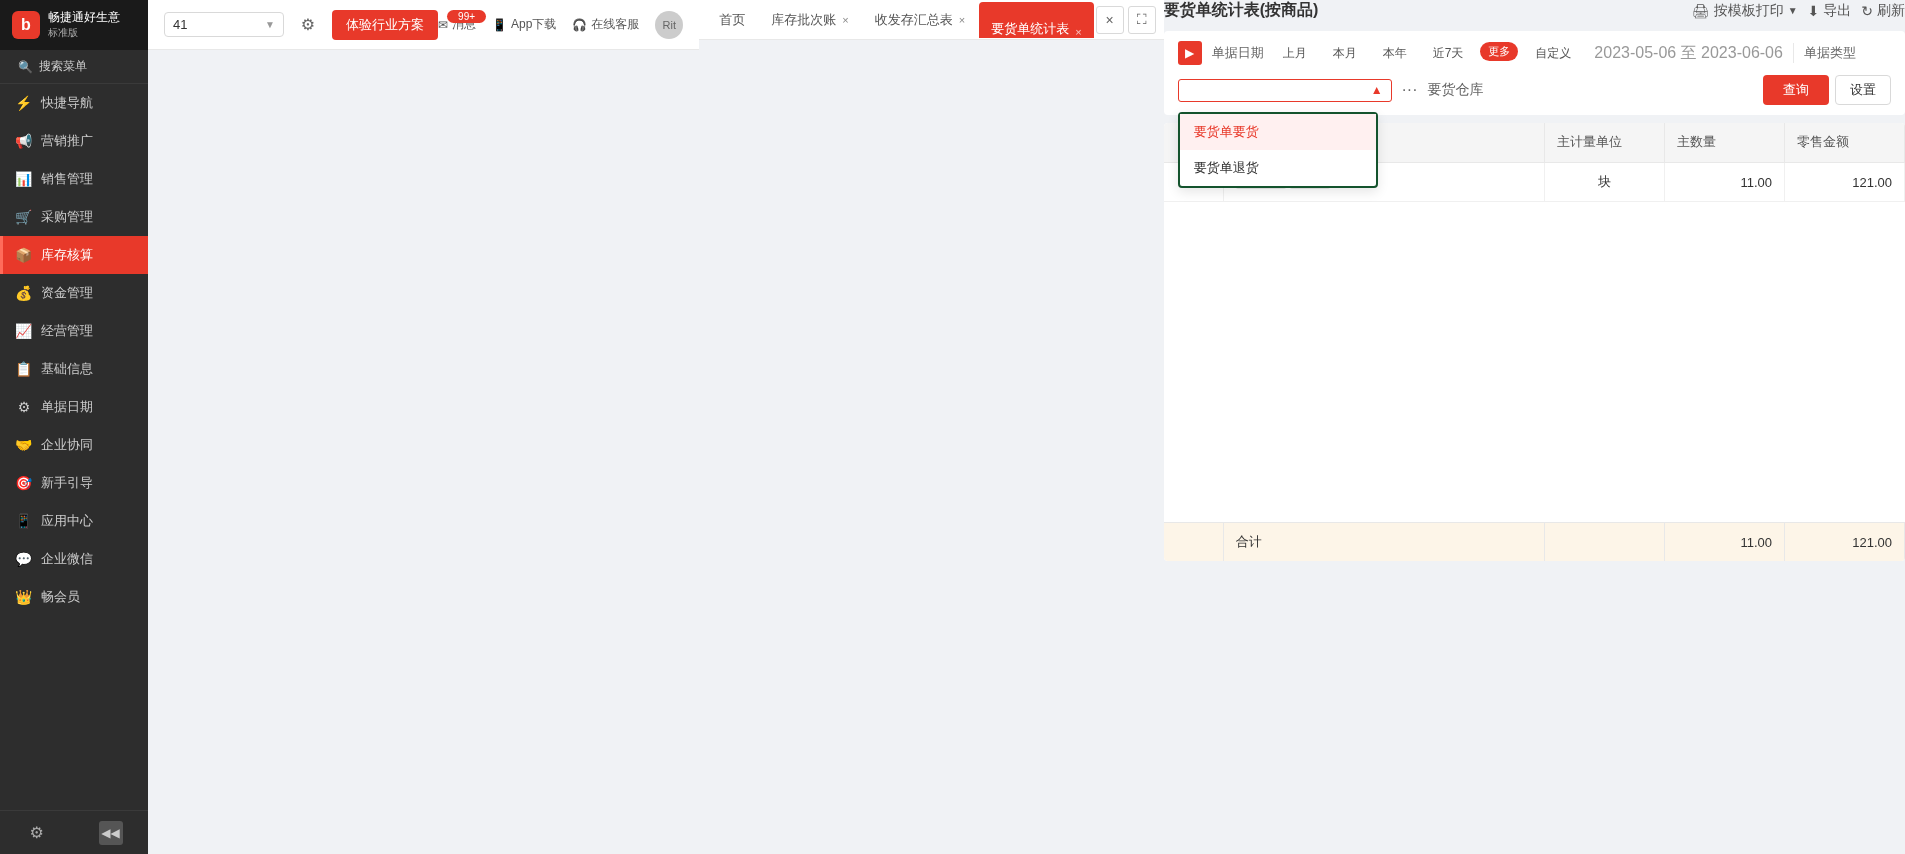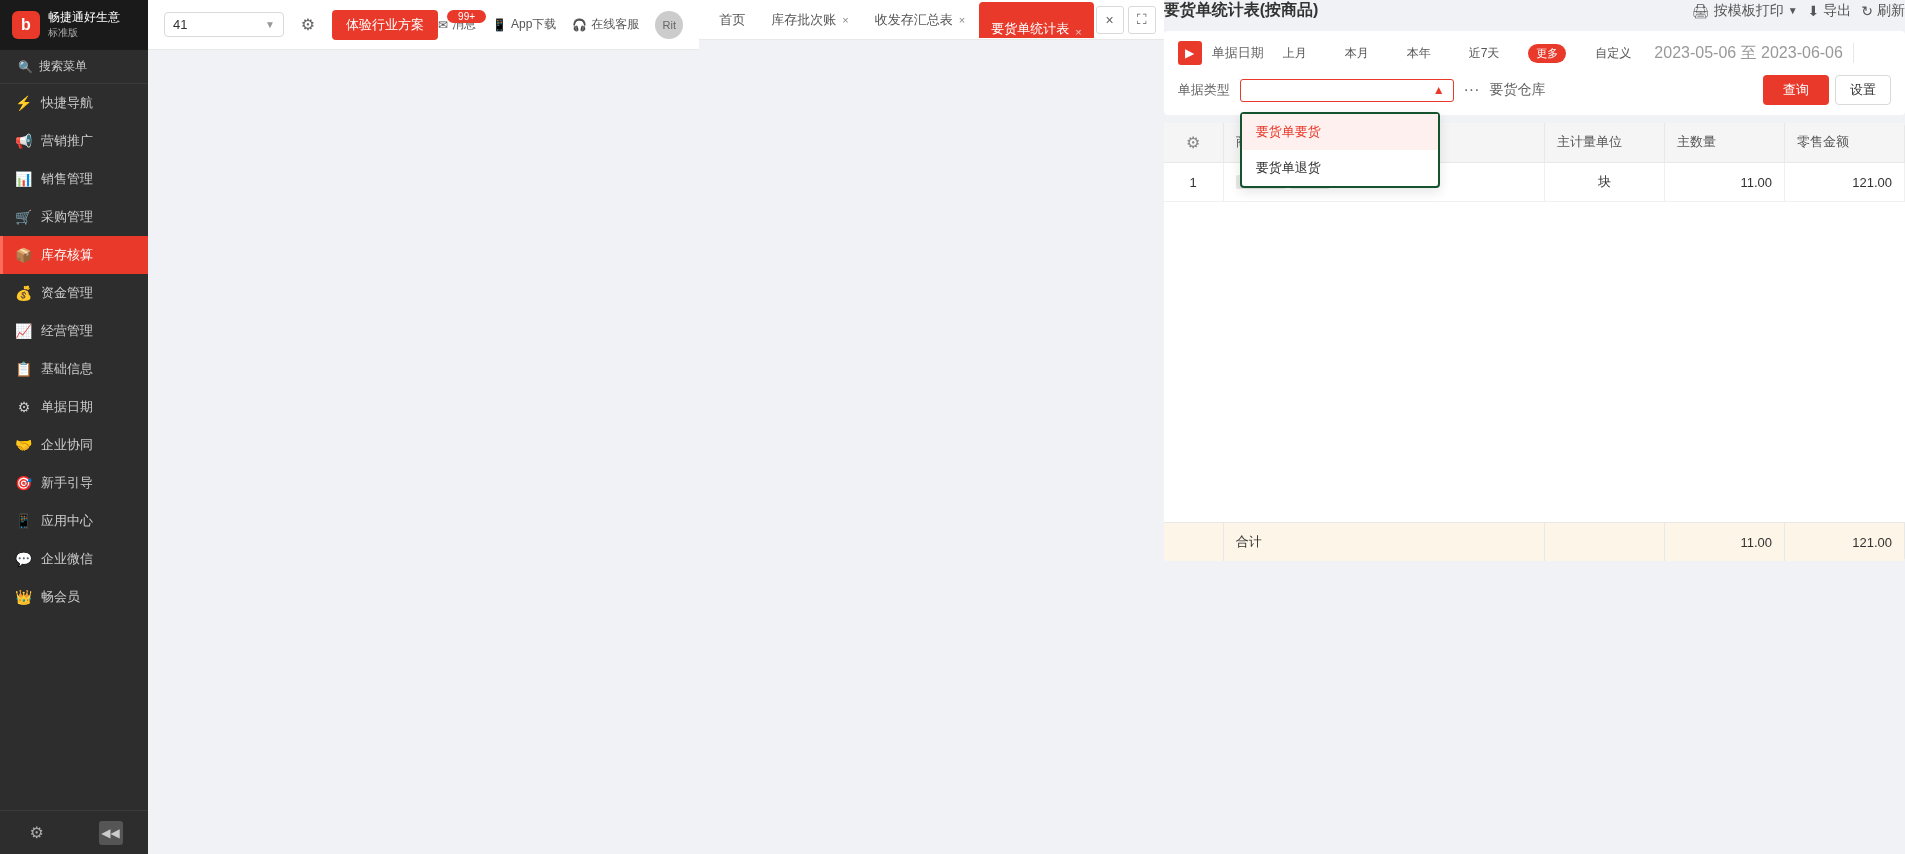"上月" .date-pills { align-items: center -> flex-start; gap: 20px -> 8px }
